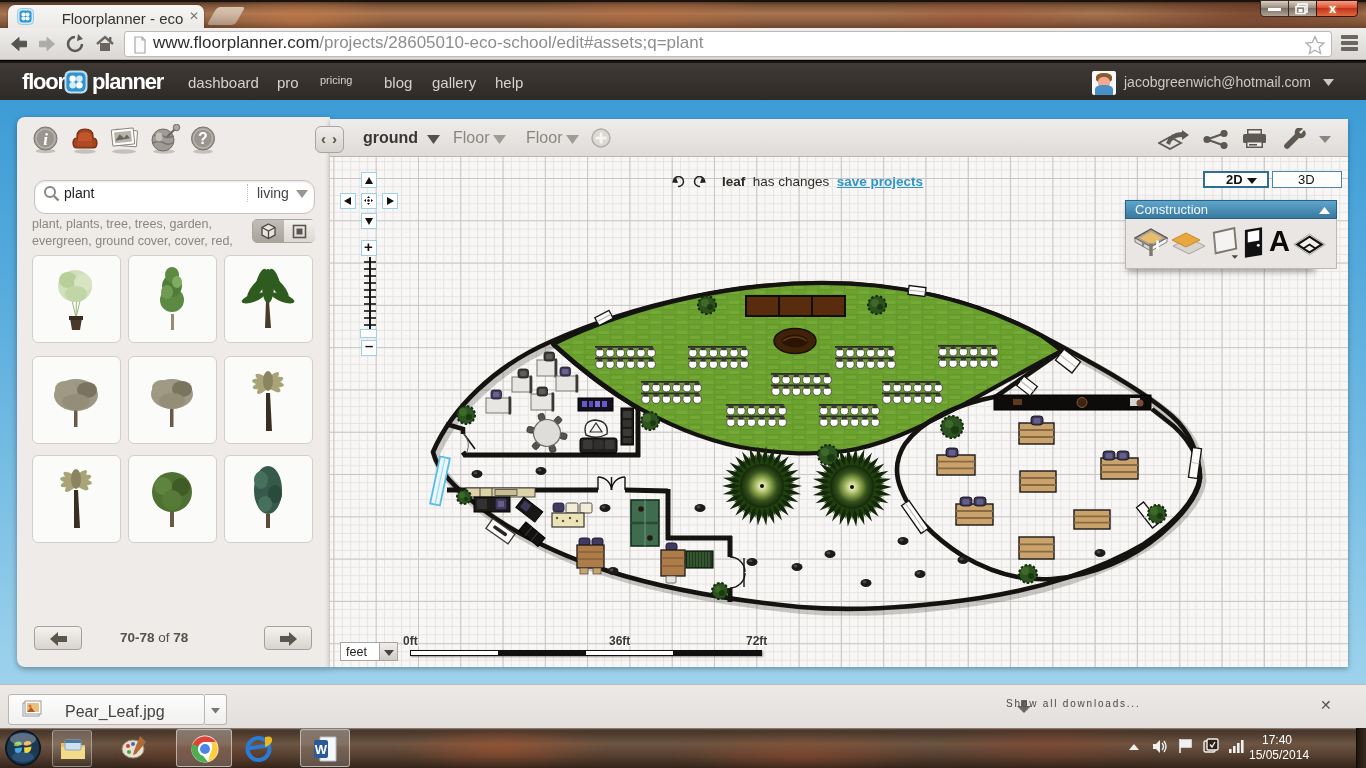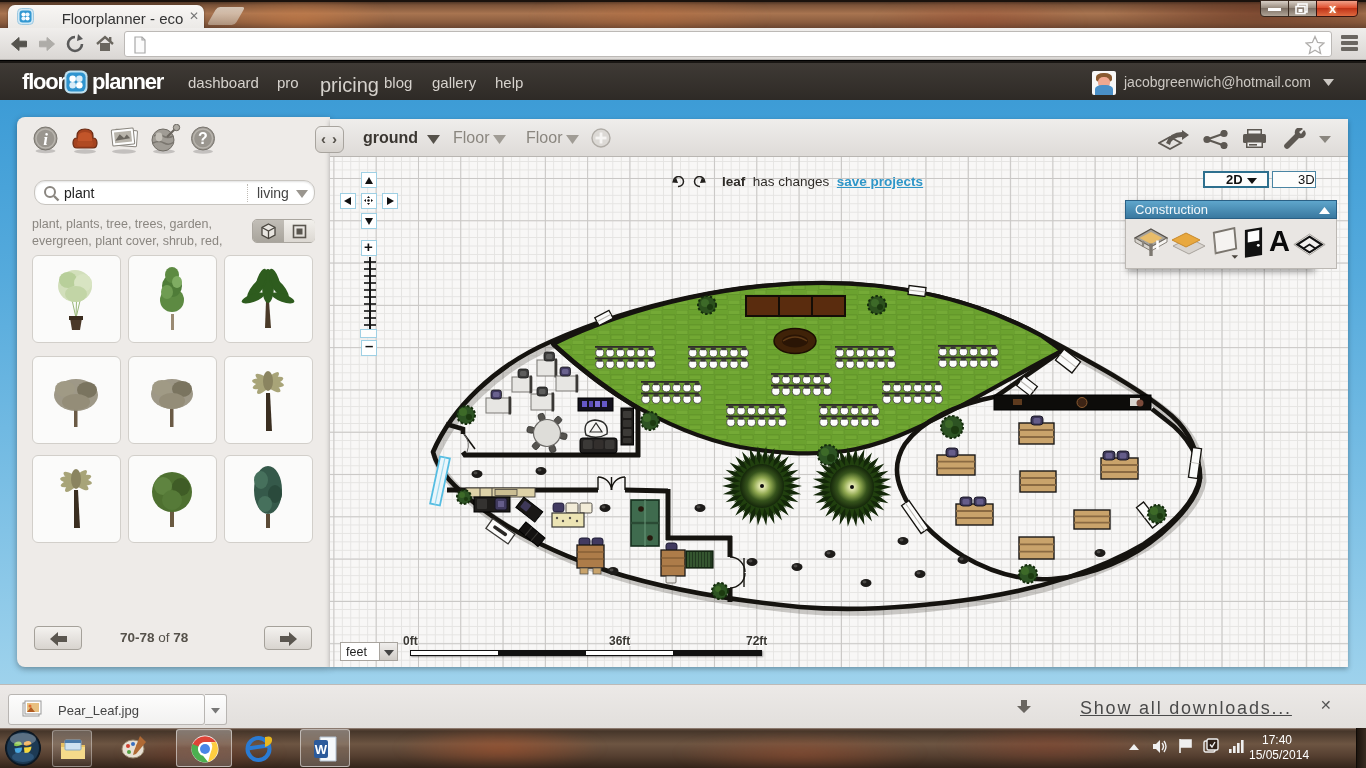"www.floorplanner.com/projects/28605010-e" span.abs { html: none -> <span>www.floorplanner.com<span>/projects/28605010-eco-school/edit#assets;q=plant</span></span> }
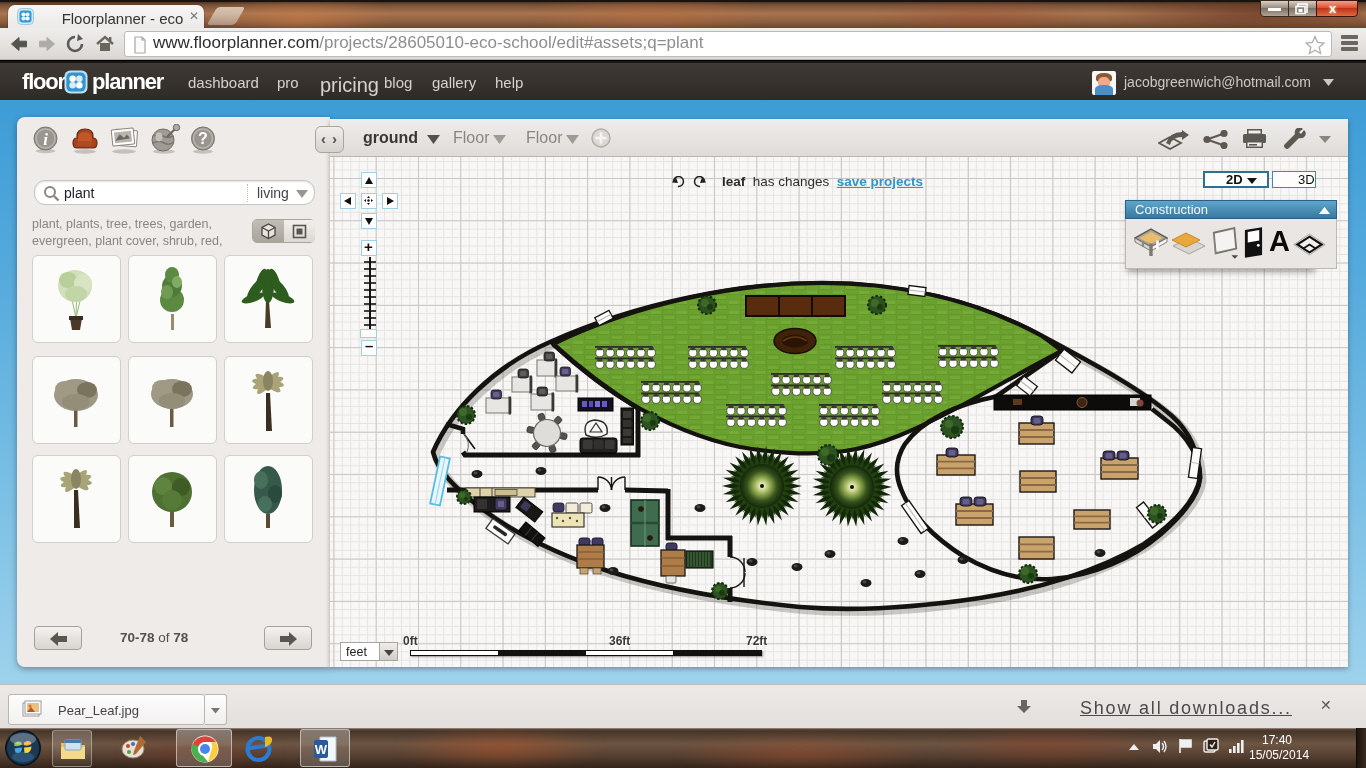"pricing" span.abs { font-size: 20px -> 11px }
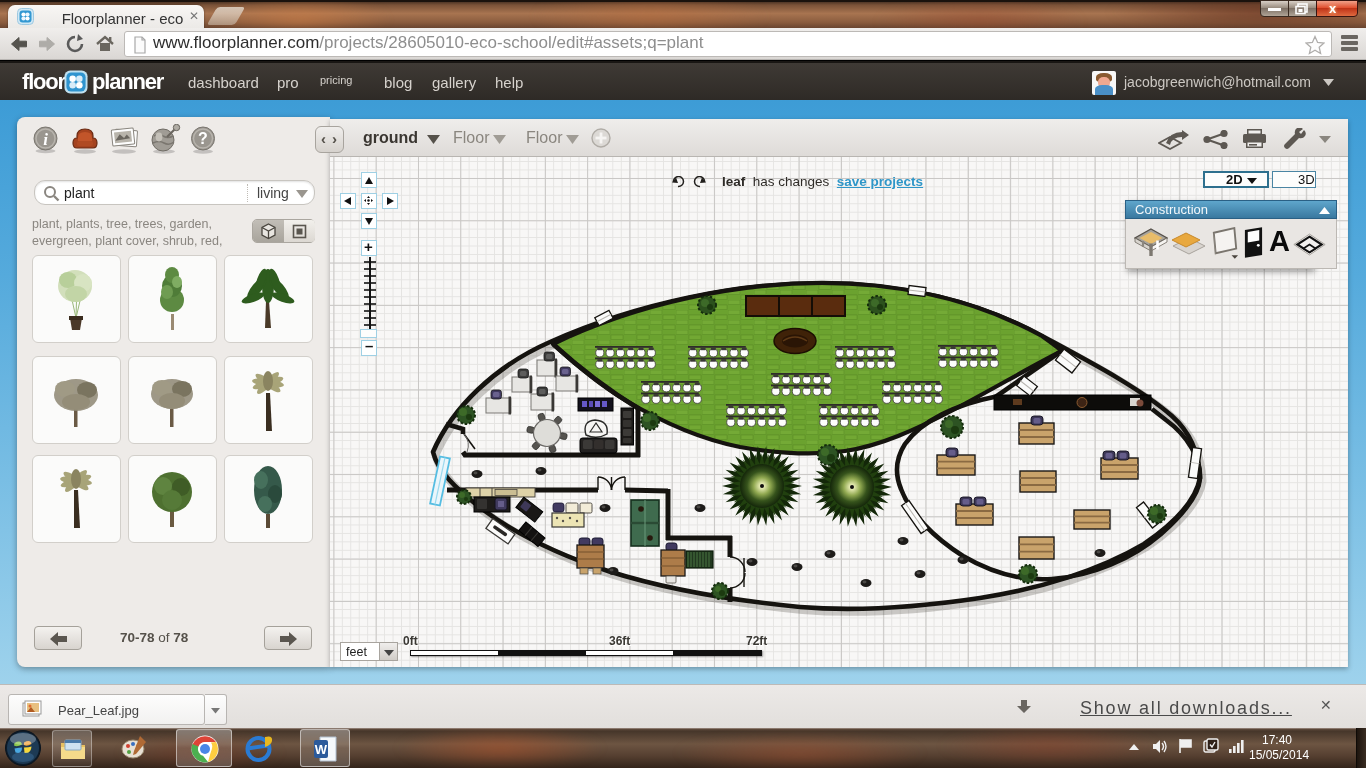"3D" div.abs { width: 44px -> 70px }
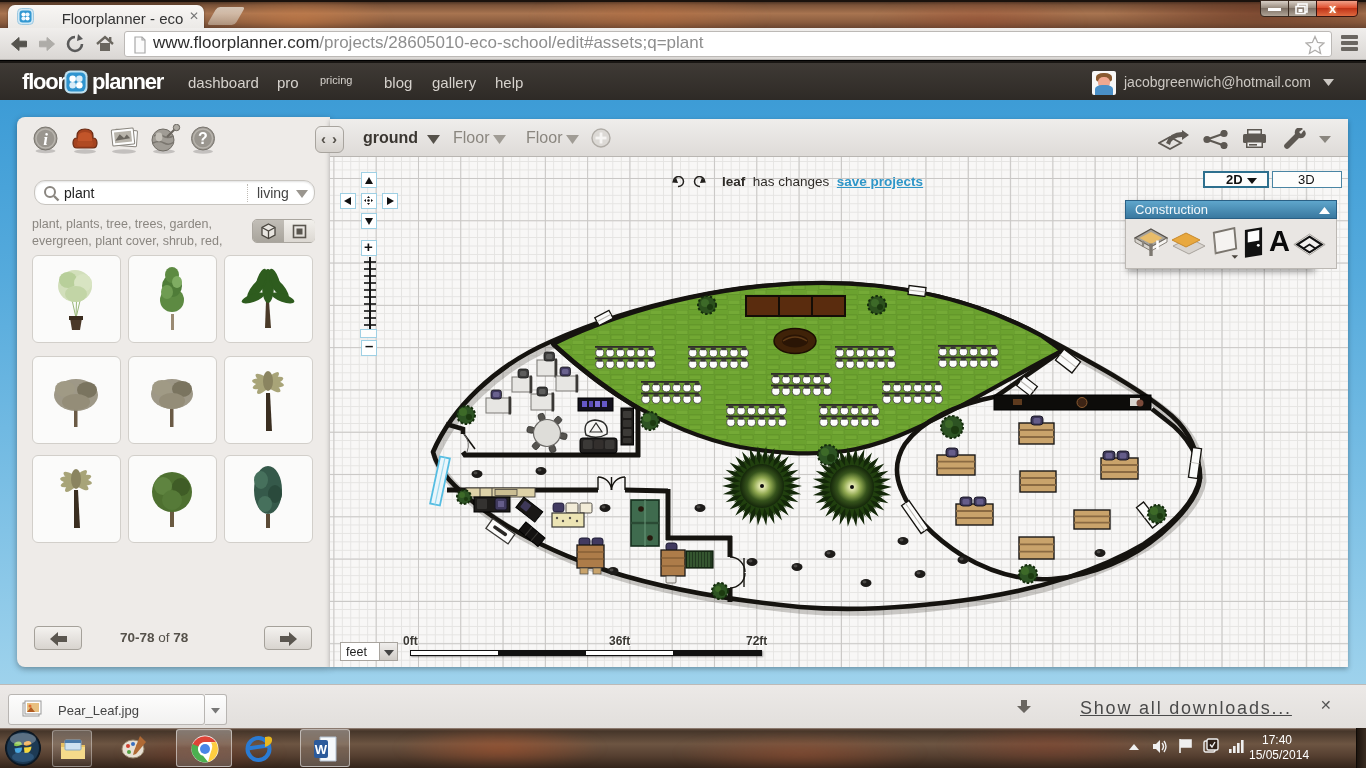"plant" div.abs { height: 25px -> 34px }
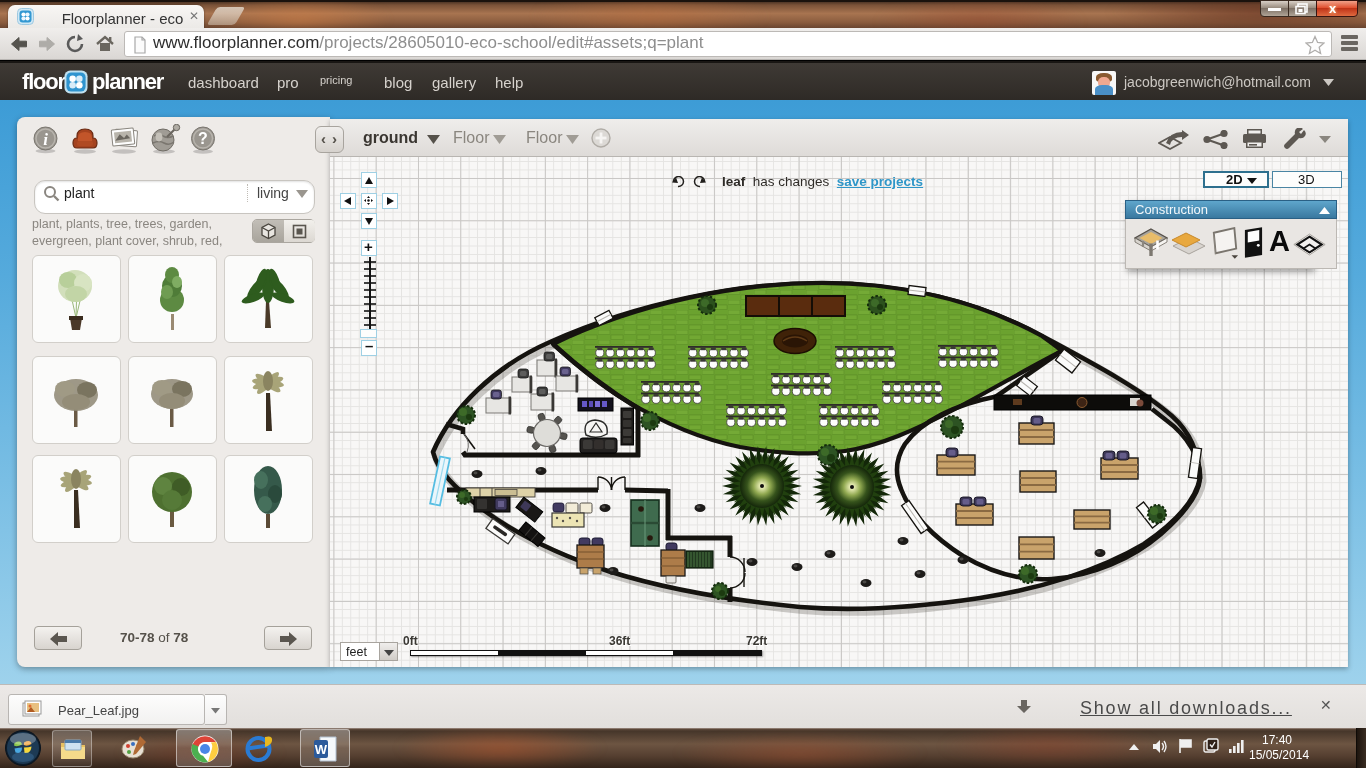"plant, plants, tree, trees, garden," div.abs { text: plant cover, shrub -> ground cover, cover }
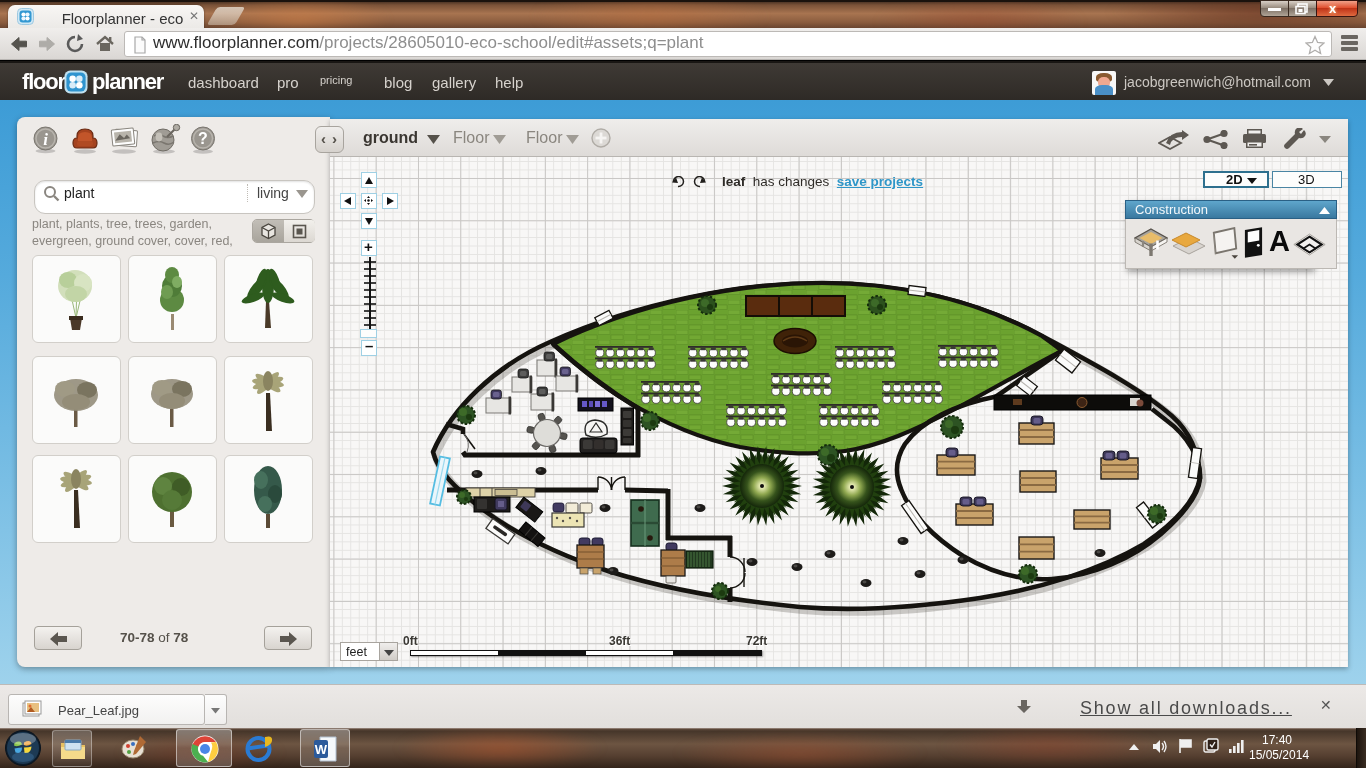"Pear_Leaf.jpg" span.abs { font-size: 13px -> 16px; left: 49px -> 56px }
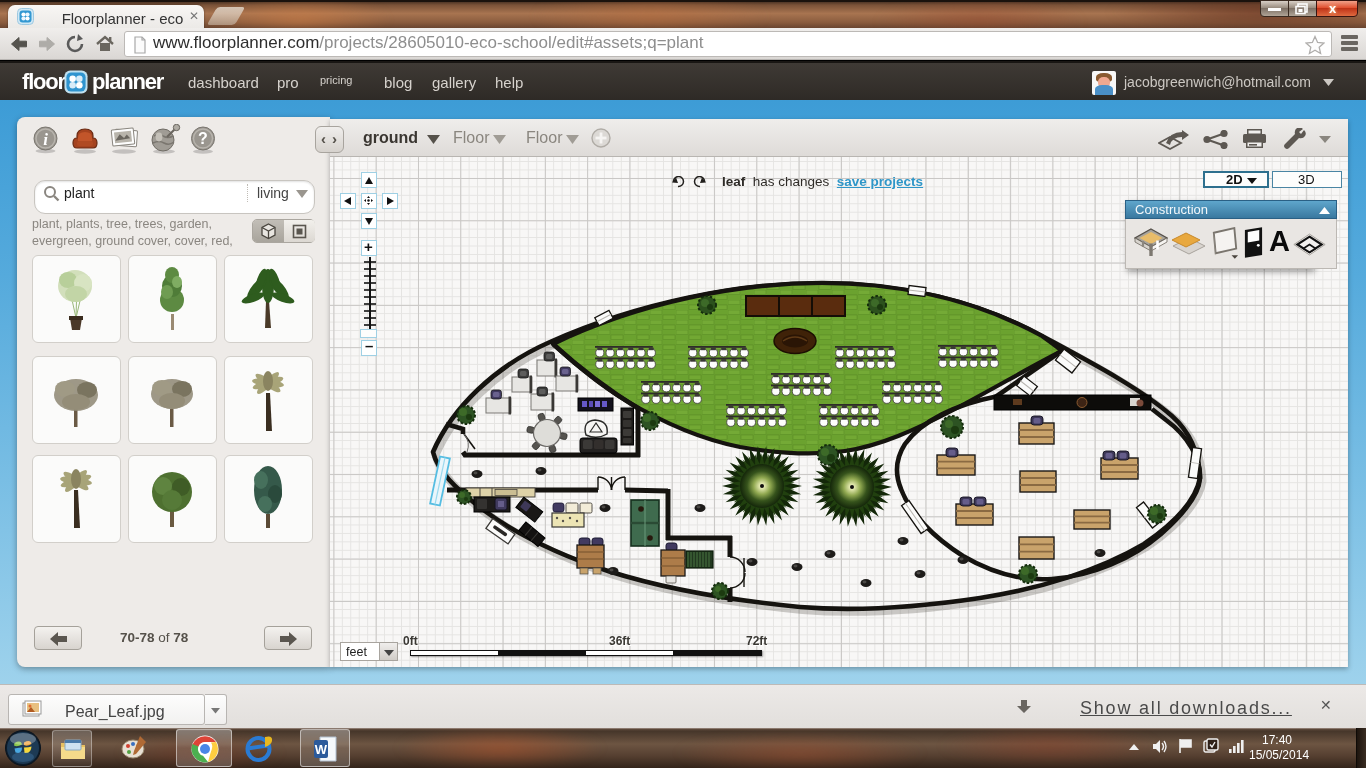"Show all downloads..." span.abs { font-size: 18px -> 10px; left: 1080px -> 1006px; text-decoration: underline -> none }
